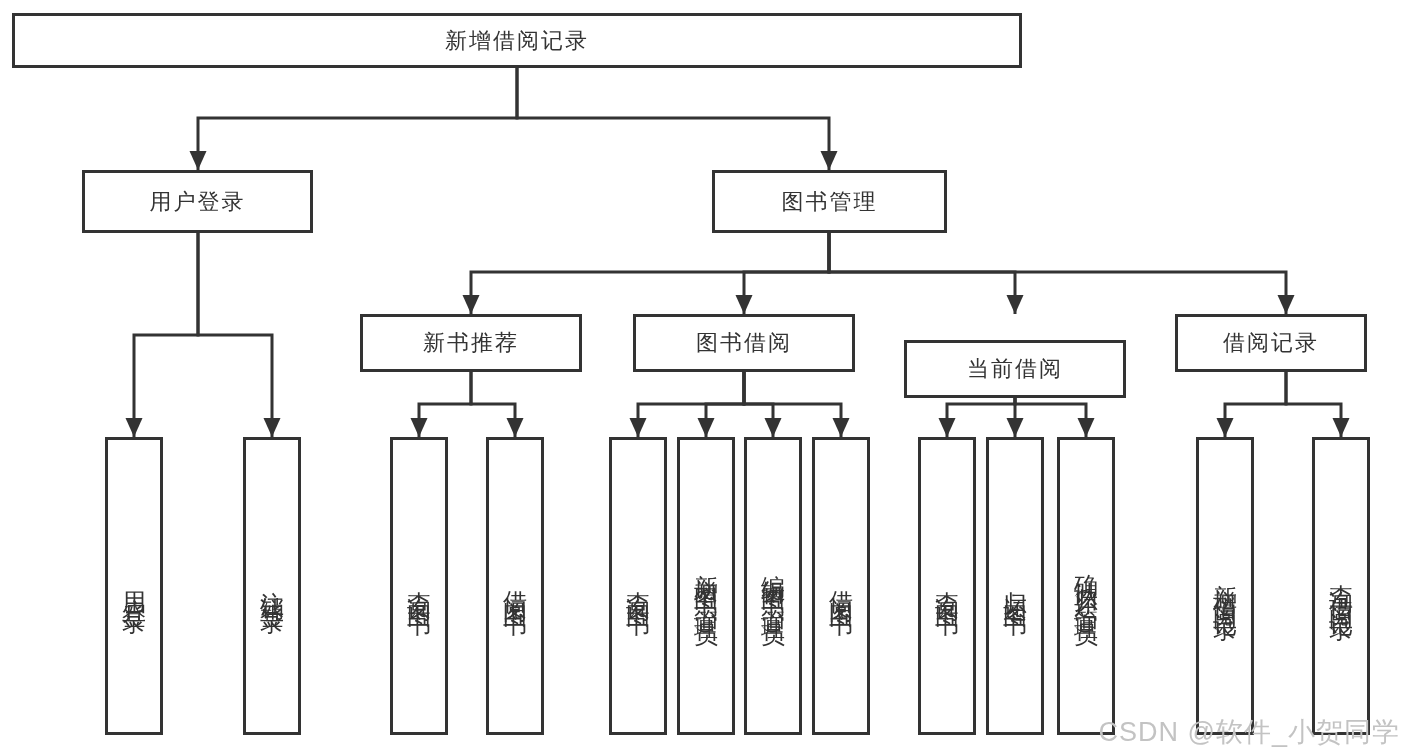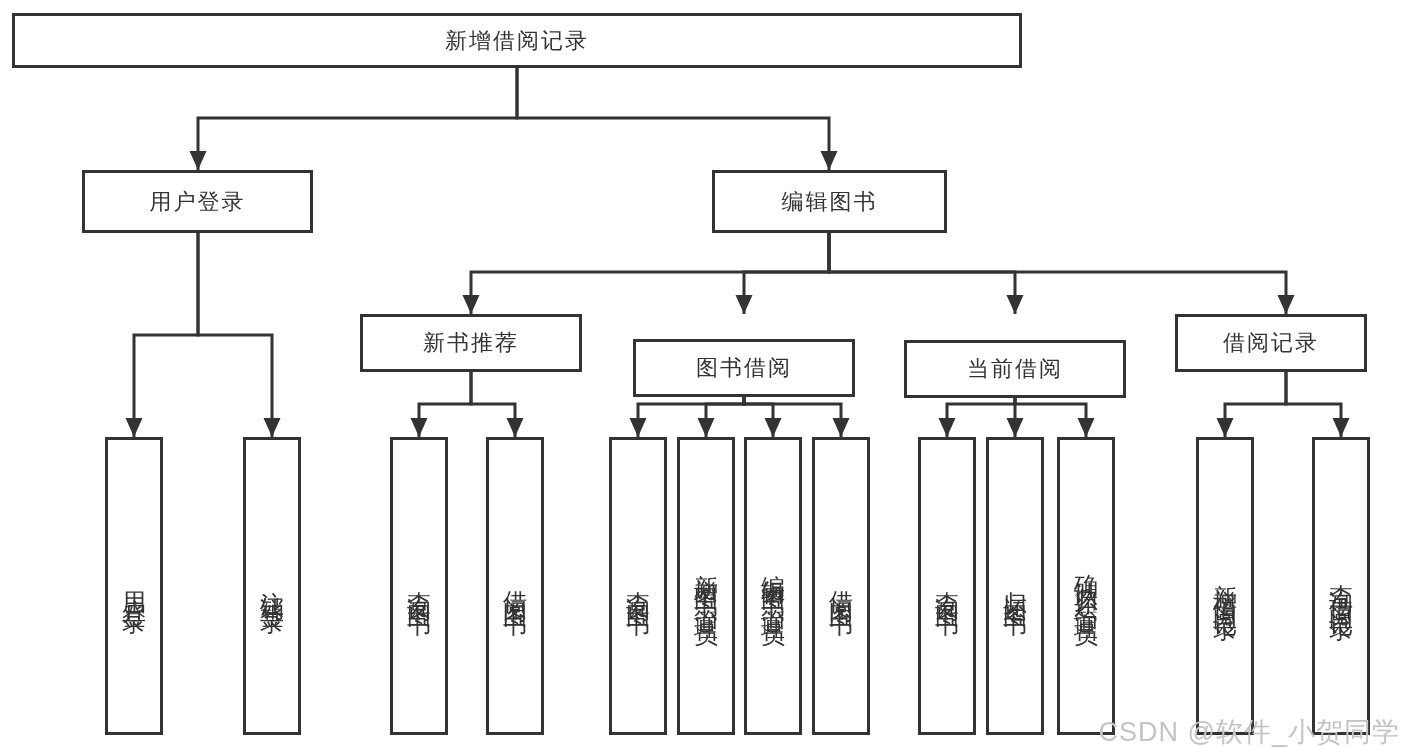"编辑图书" div.node { text: 编辑图书 -> 图书管理 }
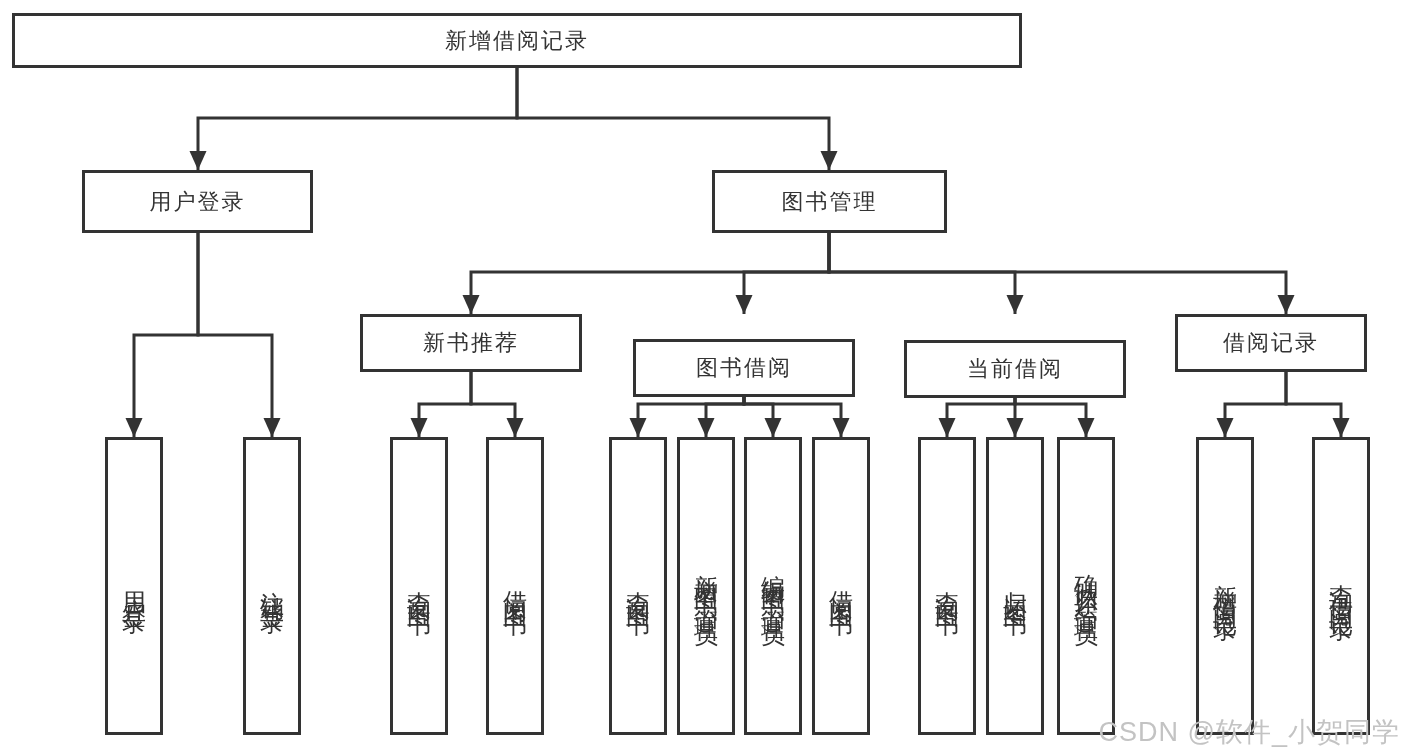"图书借阅" div.node { margin-top: 25px -> none }
